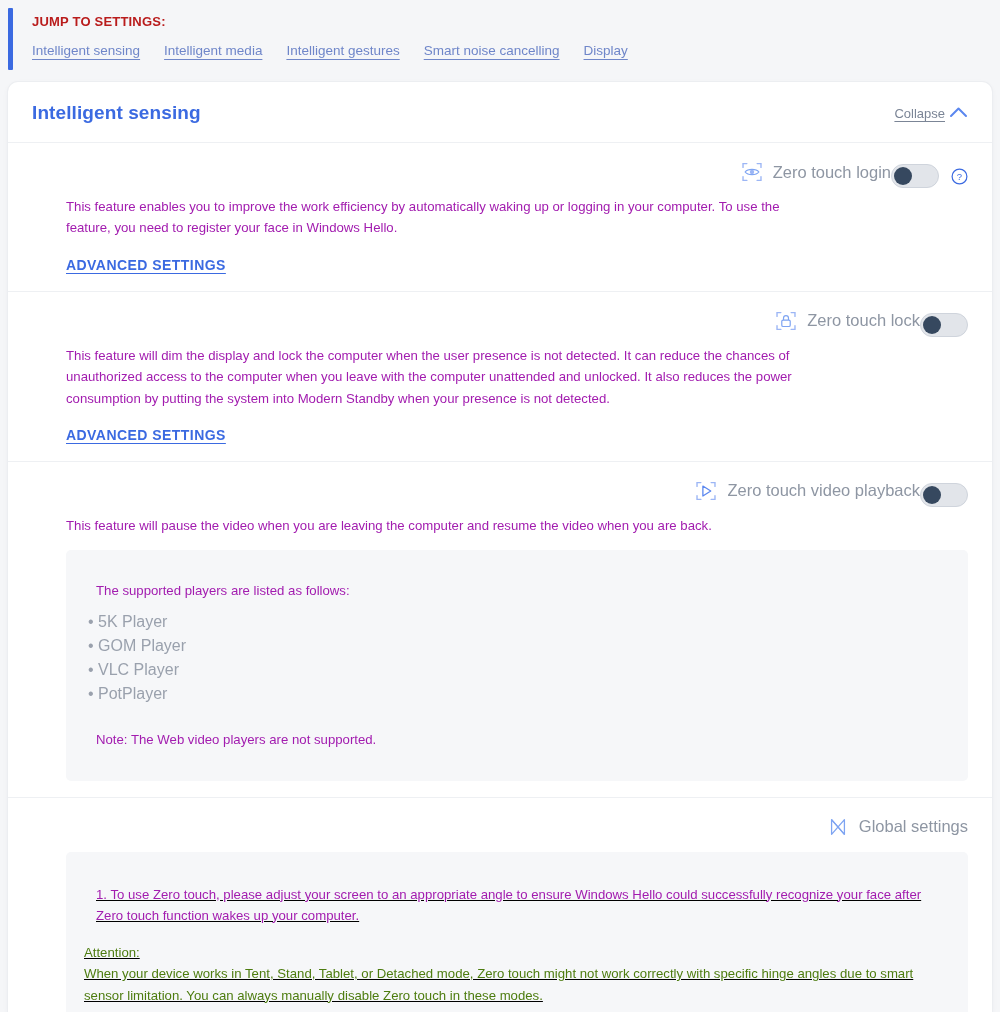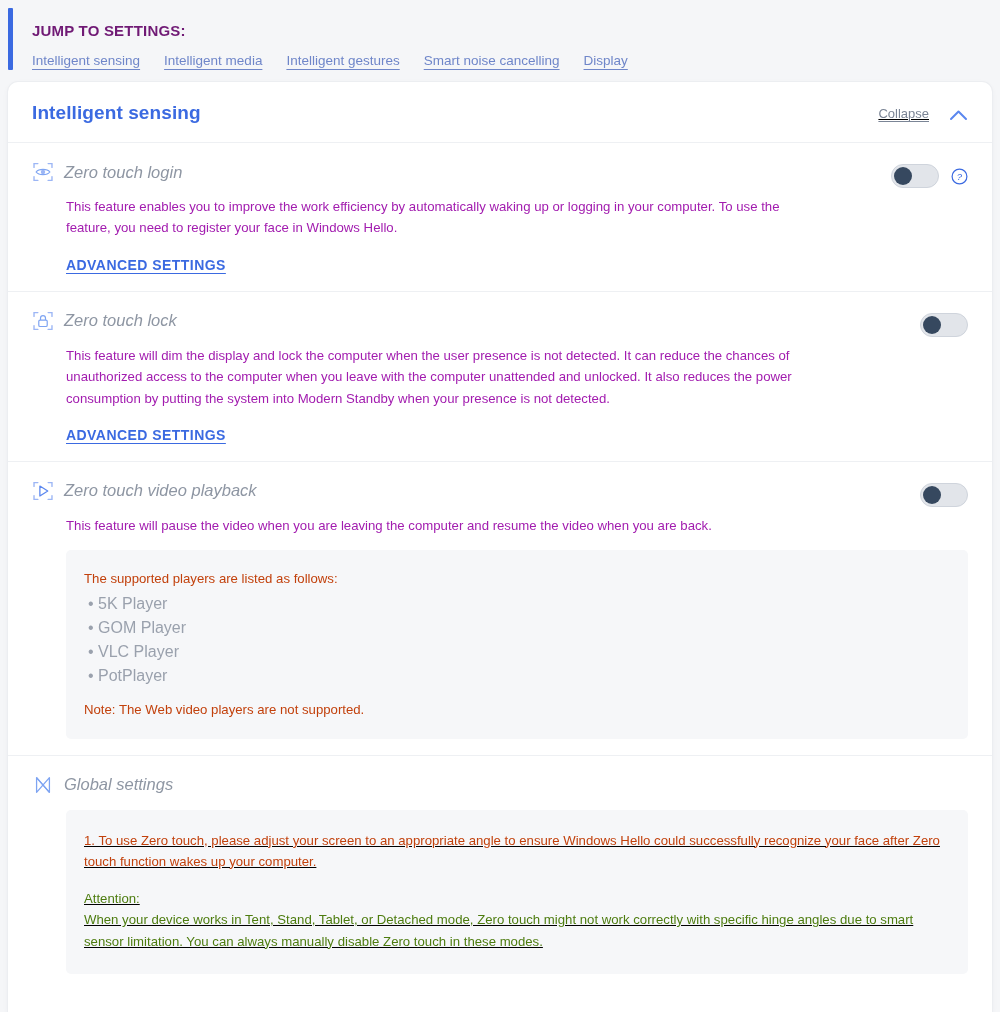"JUMP TO SETTINGS:" .jump-title { color: #701a75 -> #b91c1c; font-size: 15px -> 13px; margin: 8px 0 14px 0 -> 0 0 14px 0 }
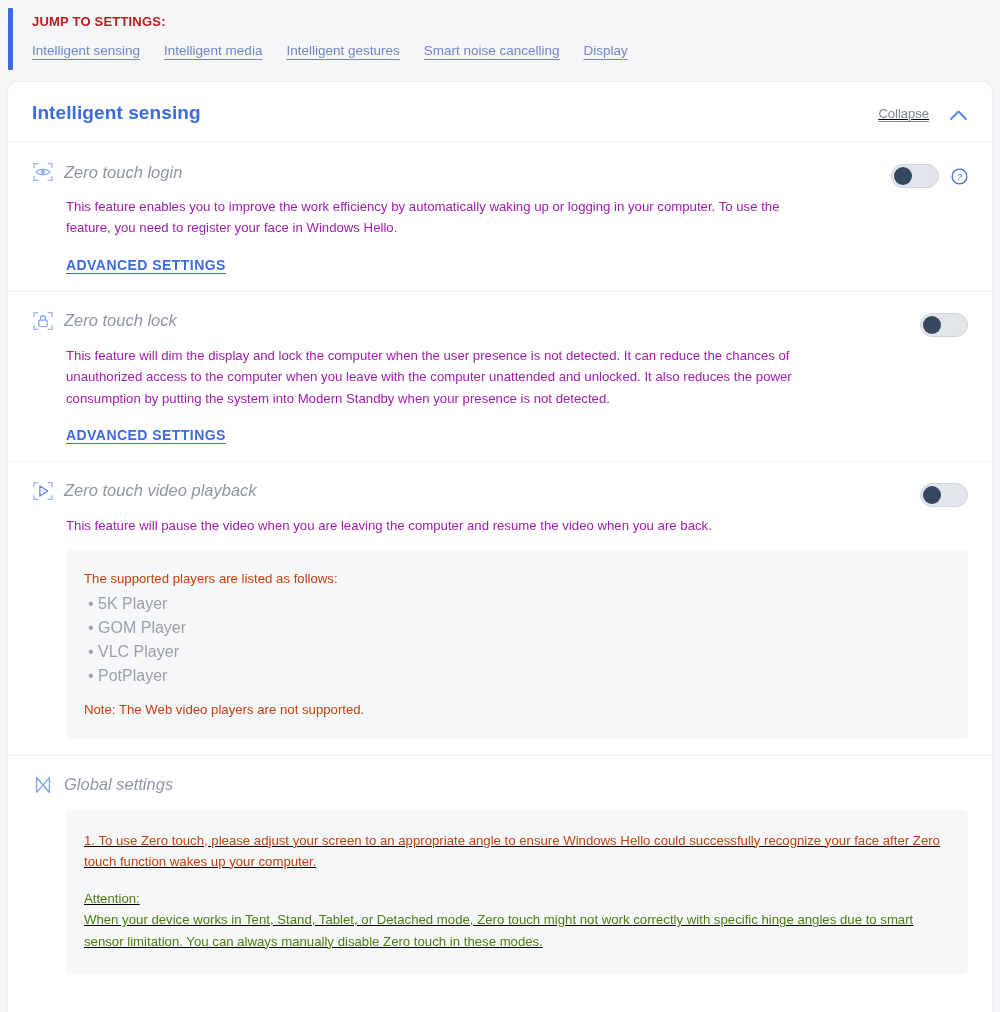"Collapse" .collapse-ctl { align-items: flex-end -> flex-start; gap: 20px -> 4px; text-decoration: underline -> none }
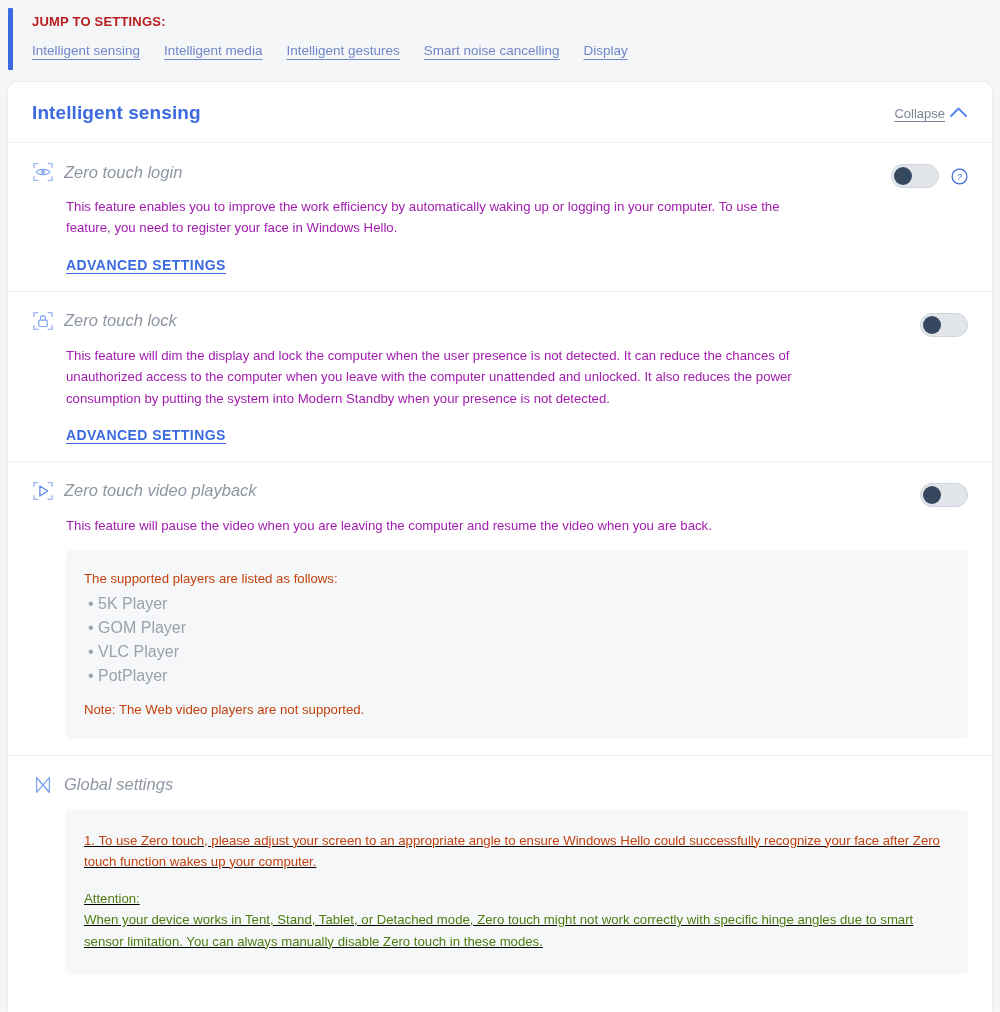"Zero touch login" .feature-head { font-style: italic -> none; justify-content: space-between -> flex-end }
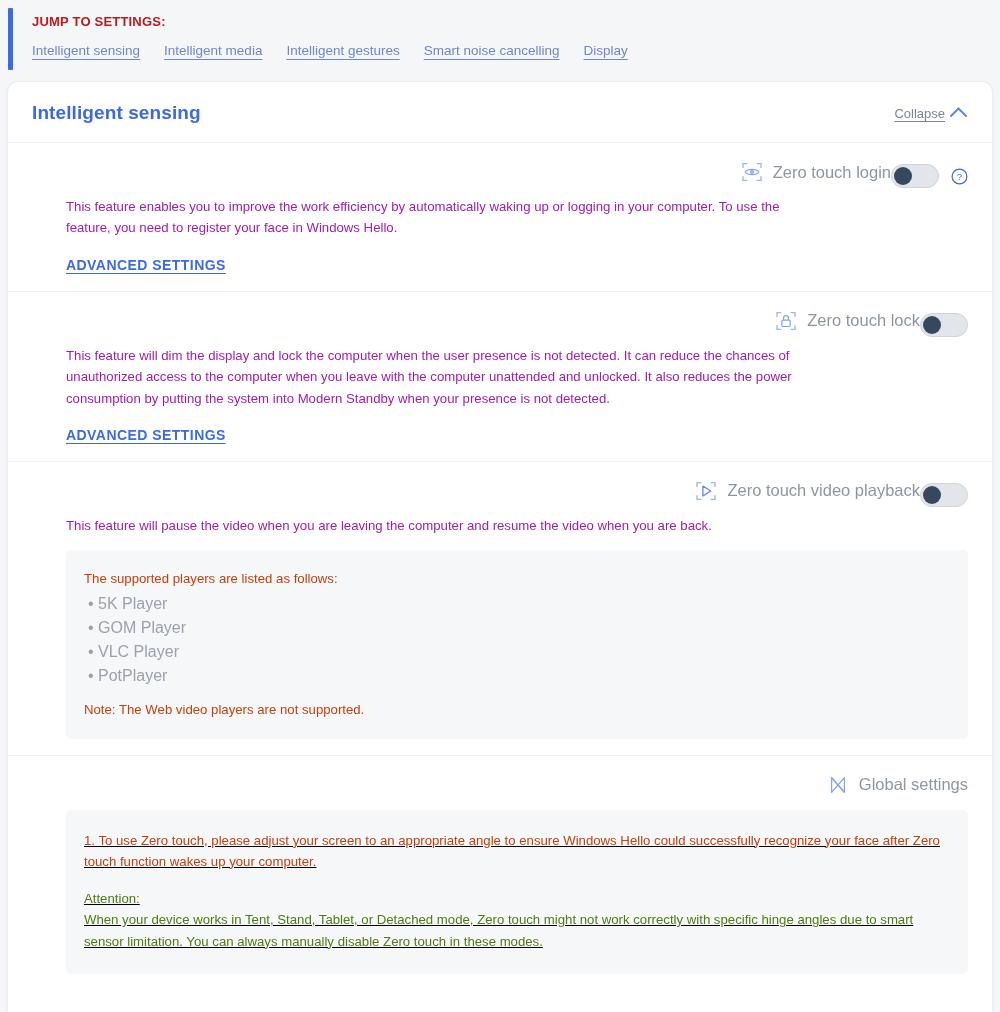"The supported players are listed" .infobox p { color: #c2410c -> #a21caf; margin: 0 -> 12px }
